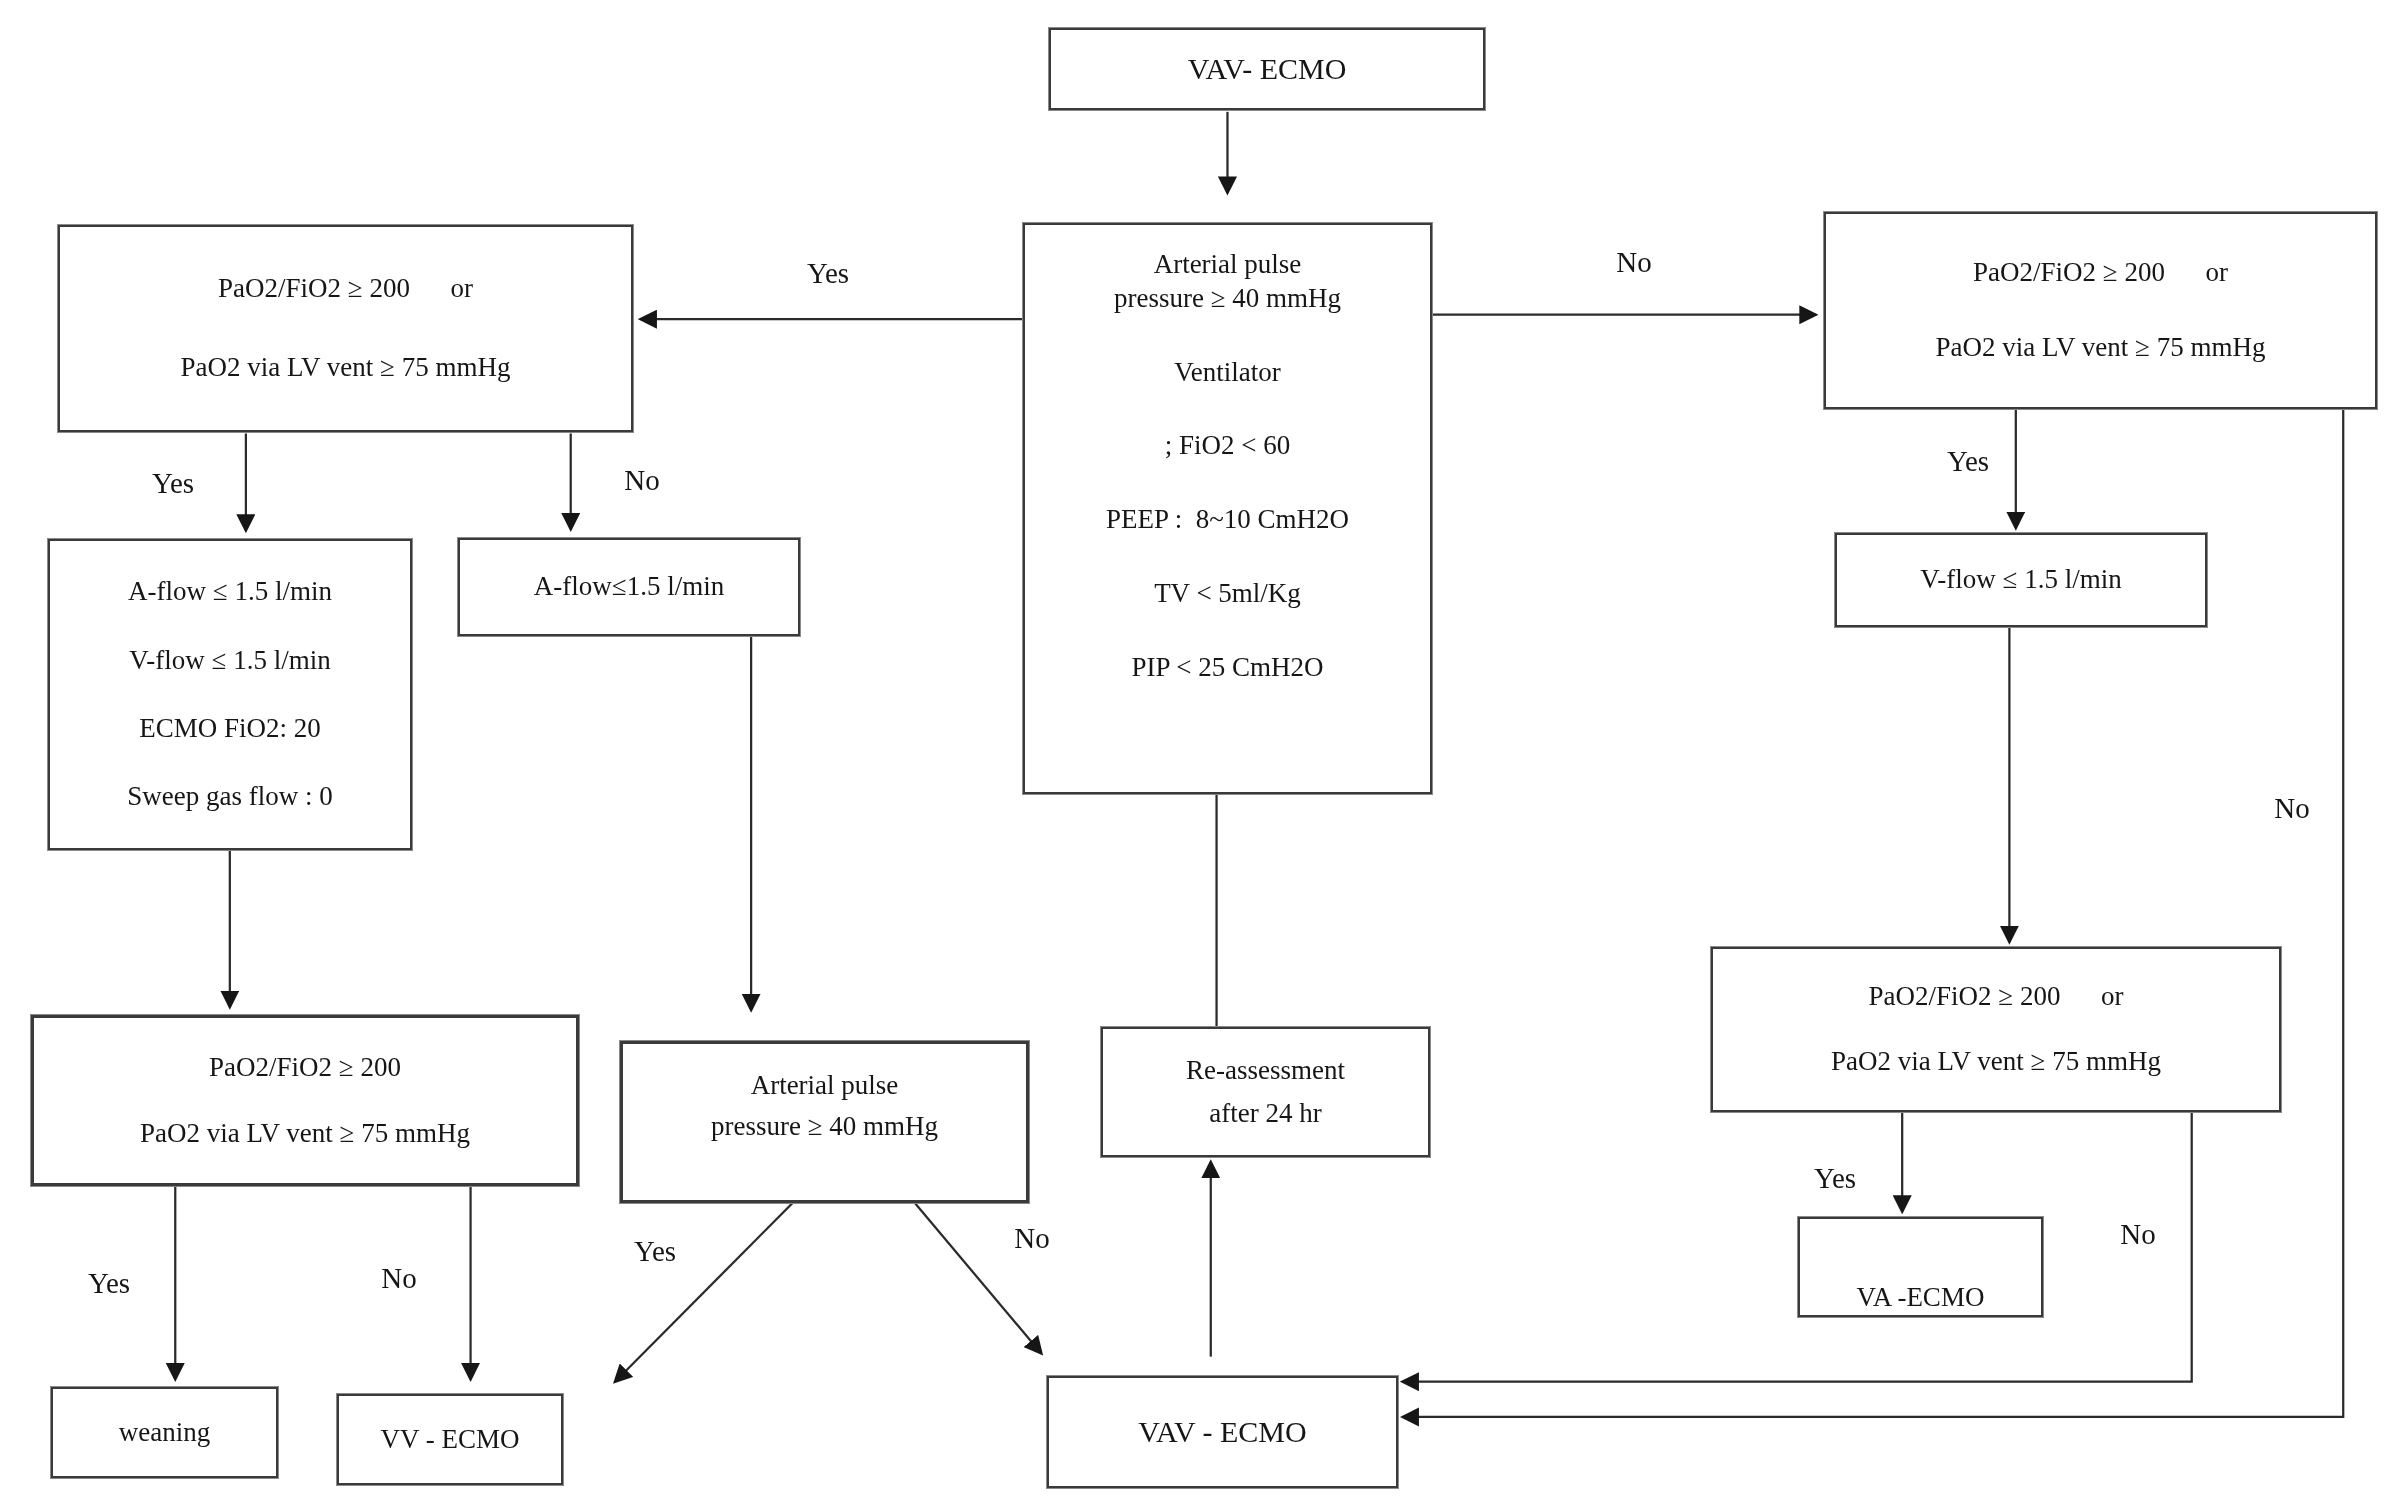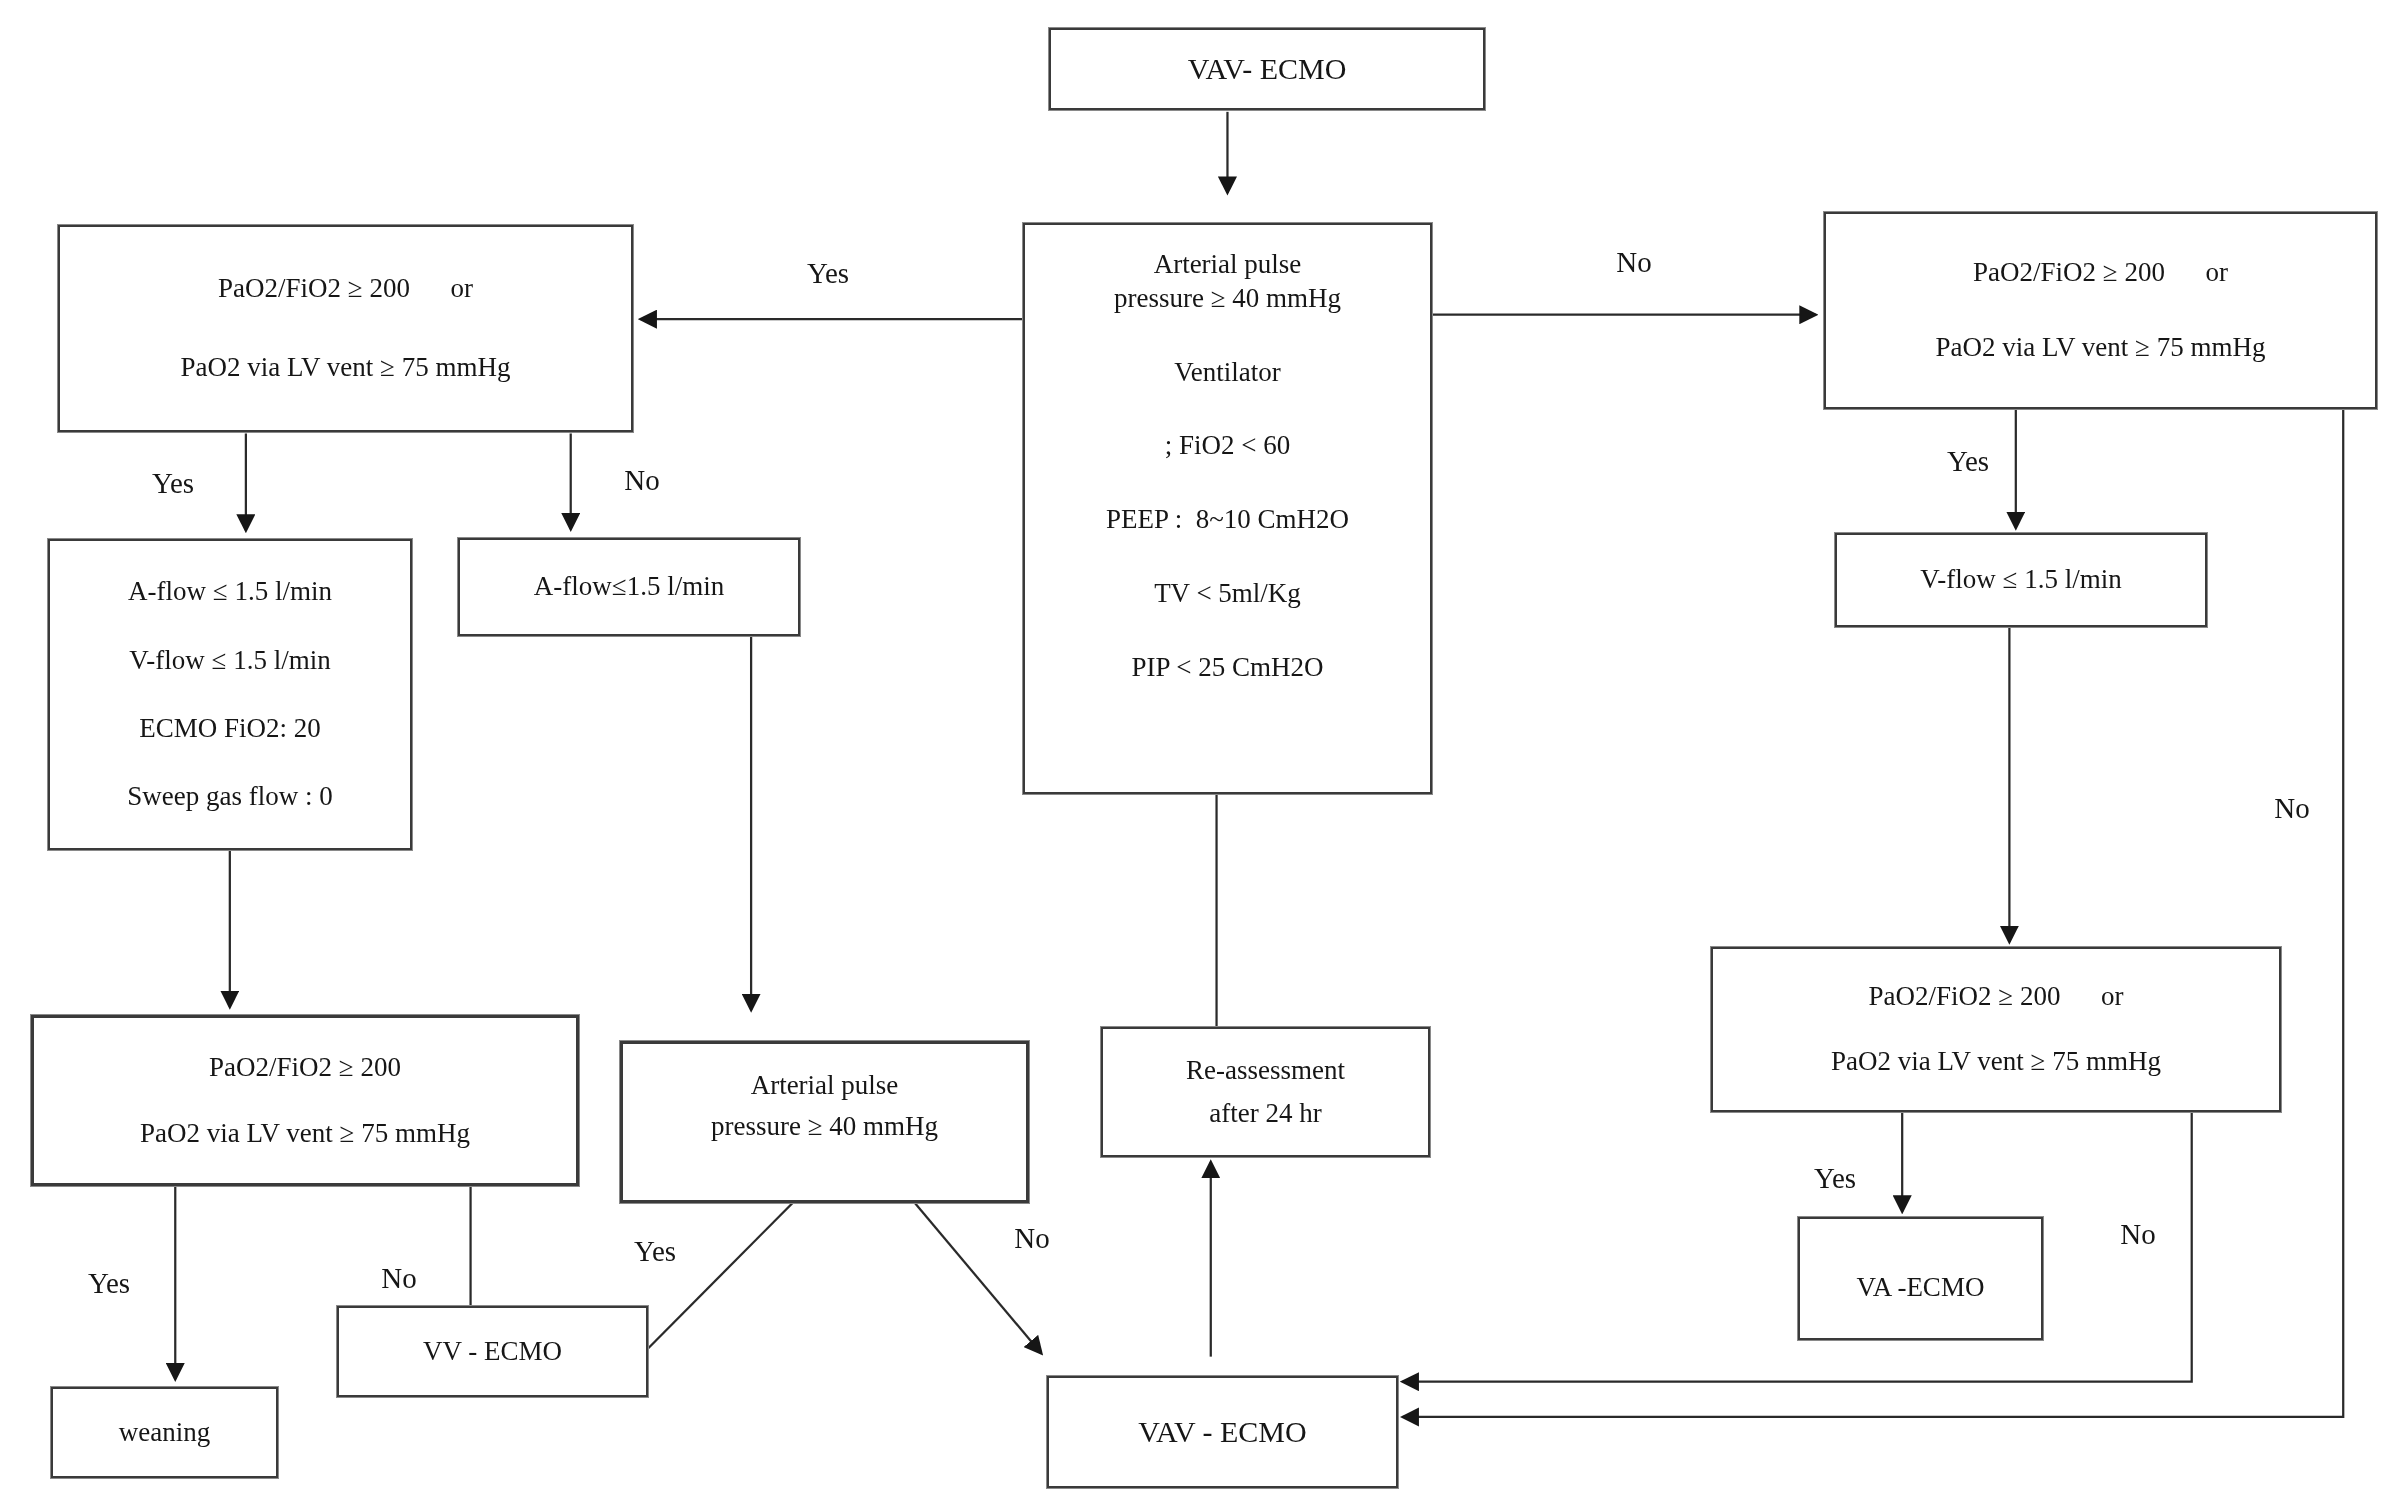"VA -ECMO" div.node { height: 123px -> 100px; justify-content: center -> flex-end }
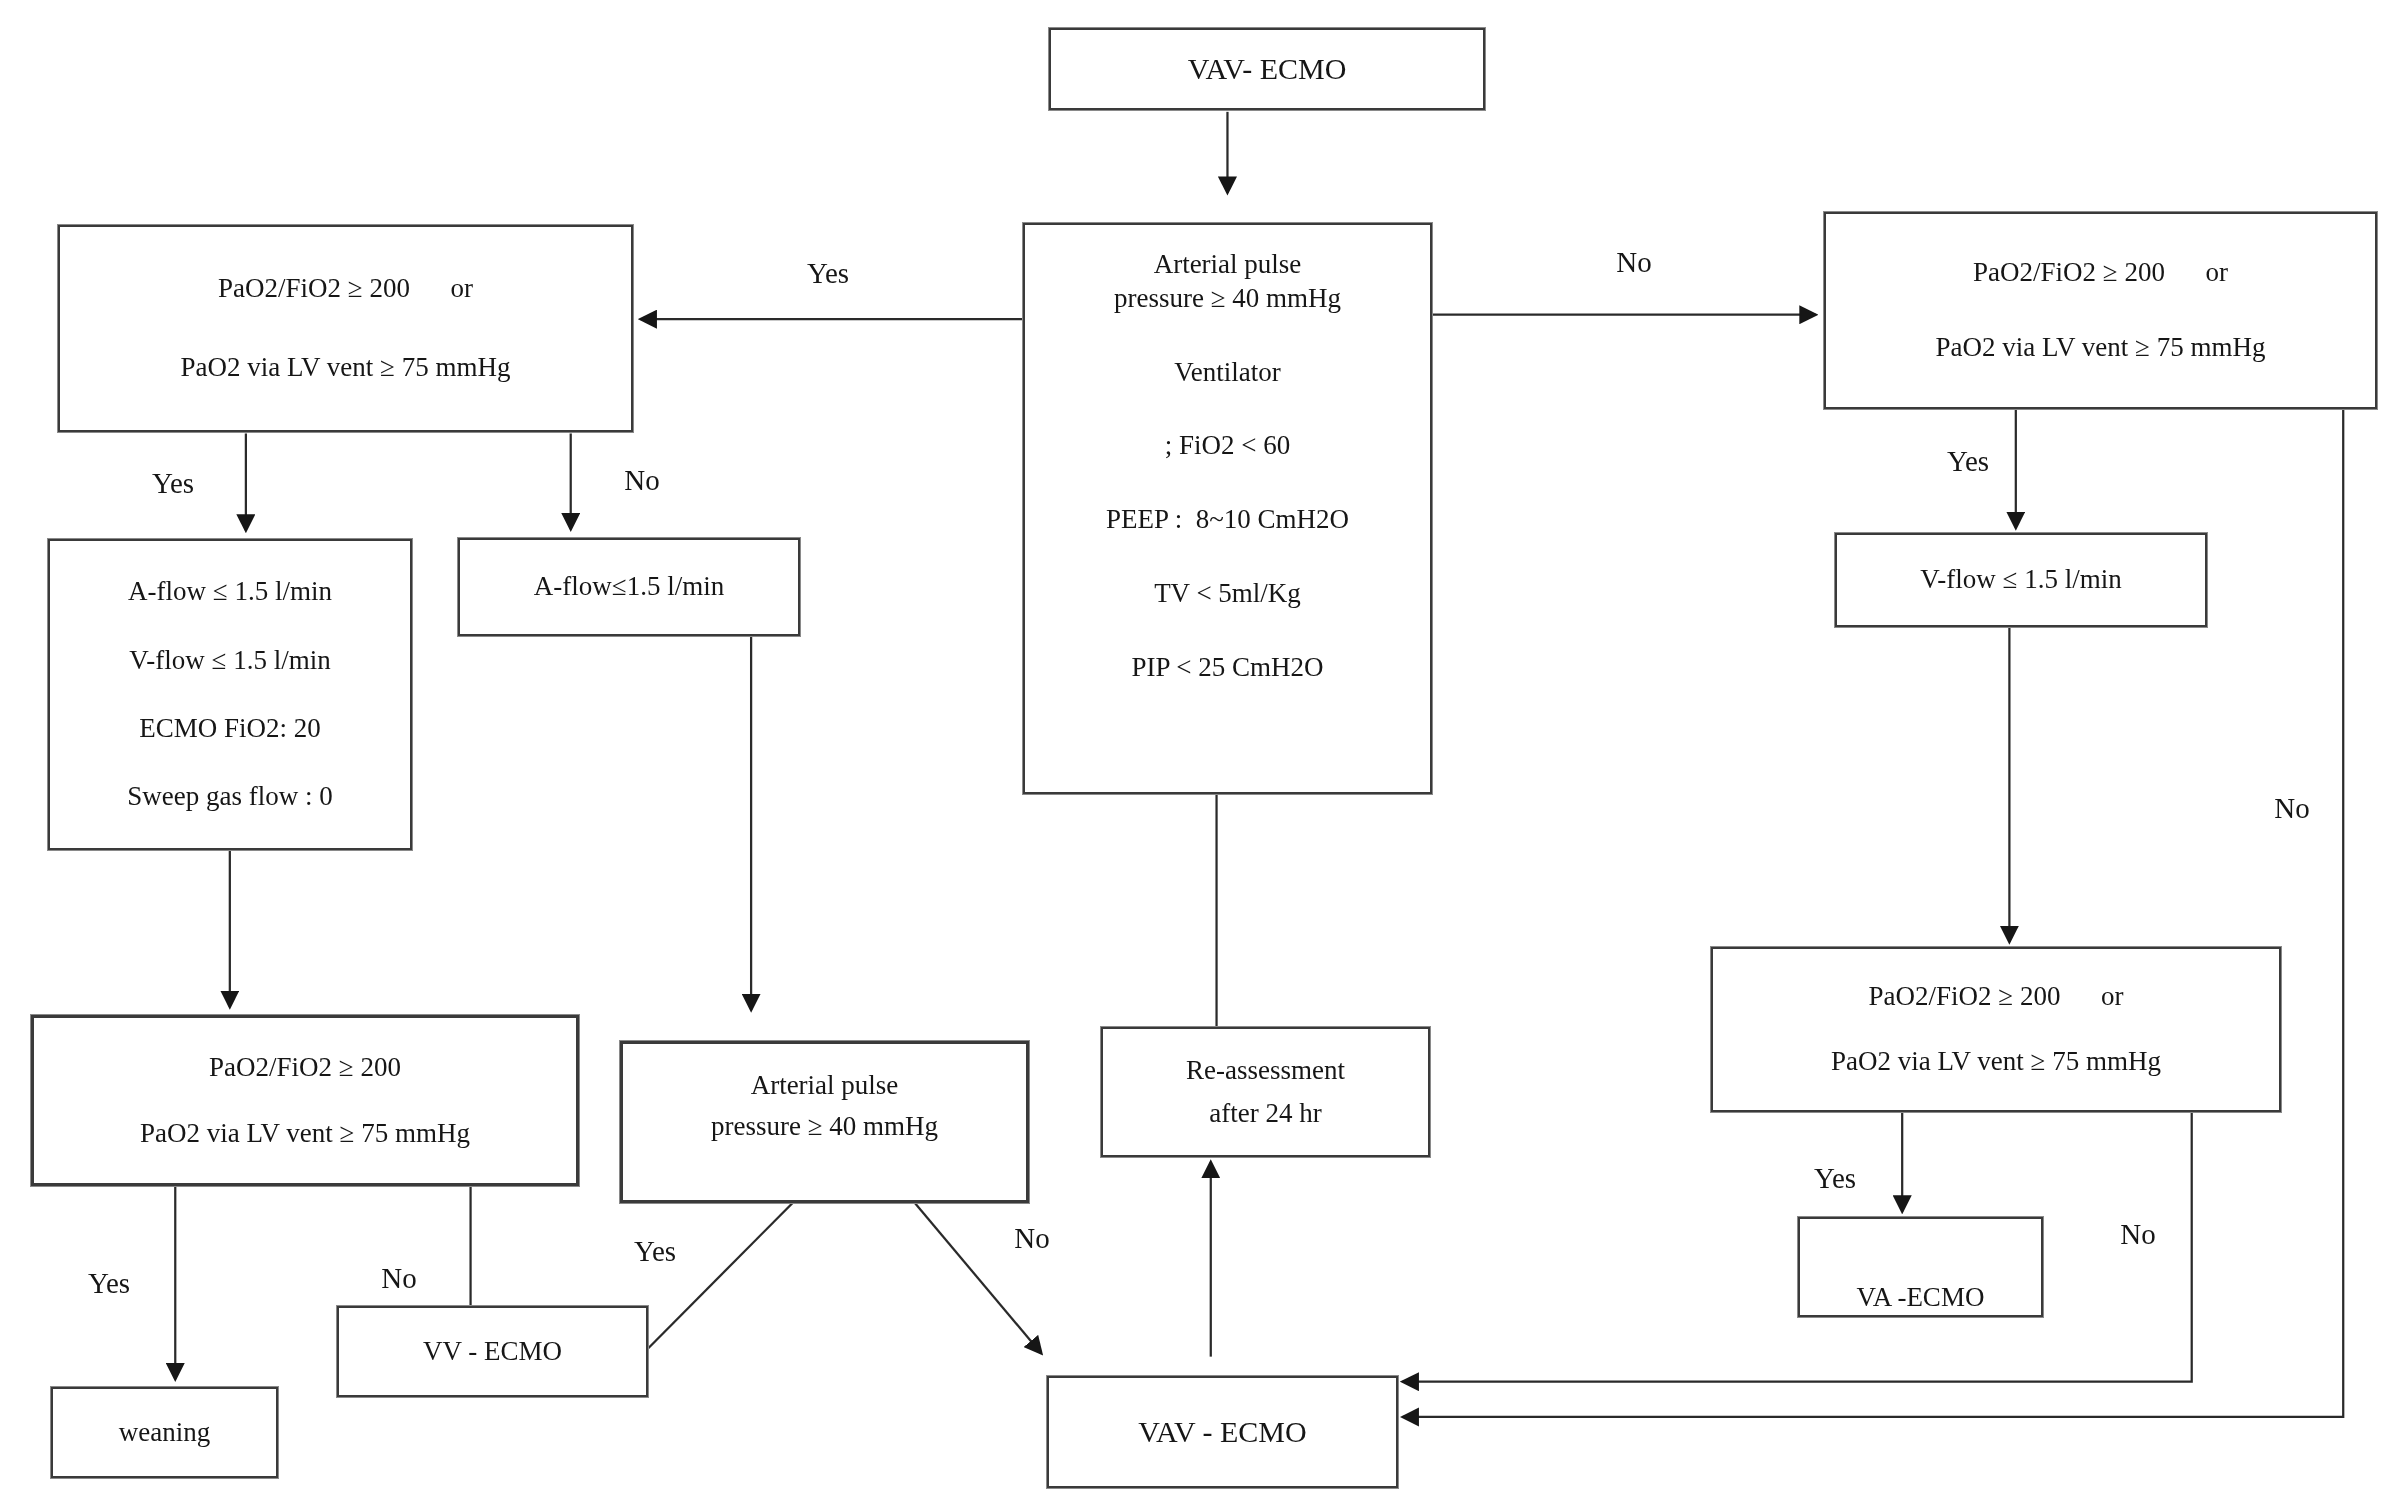"VV - ECMO" div.node { top: 1306px -> 1394px; width: 311px -> 226px }
